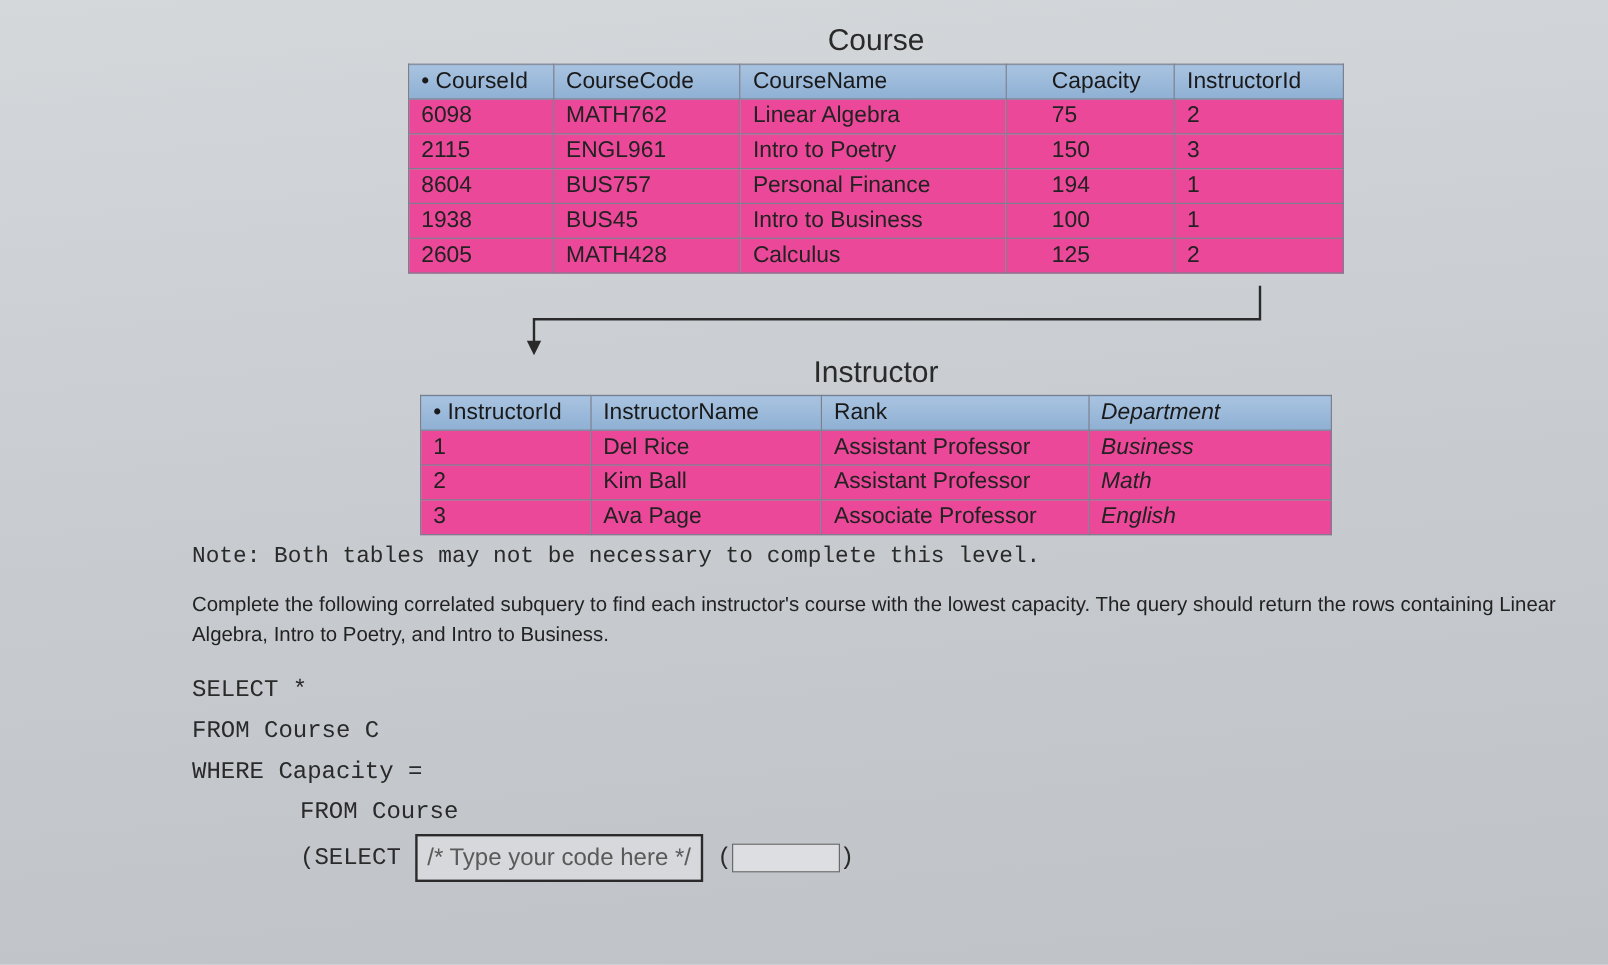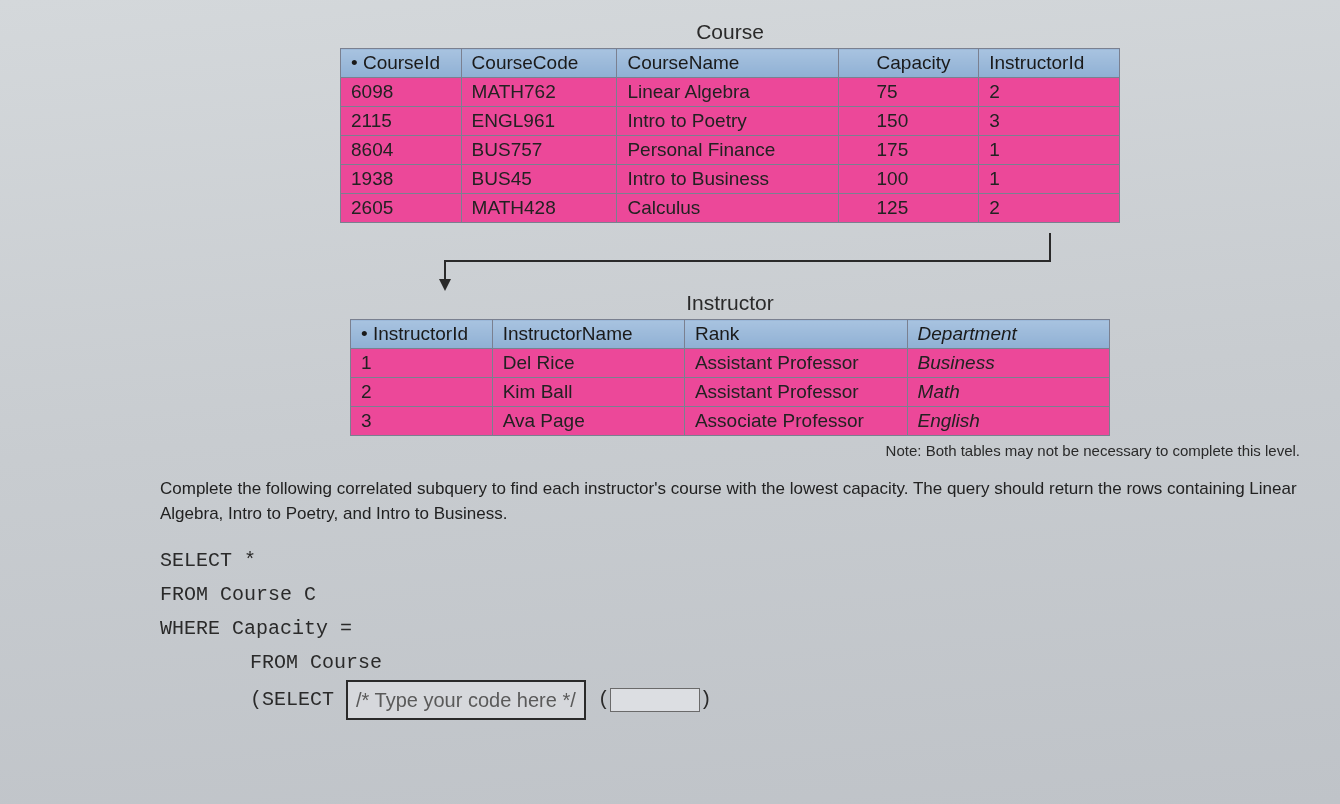"Course" .table-title { font-size: 21px -> 25px }
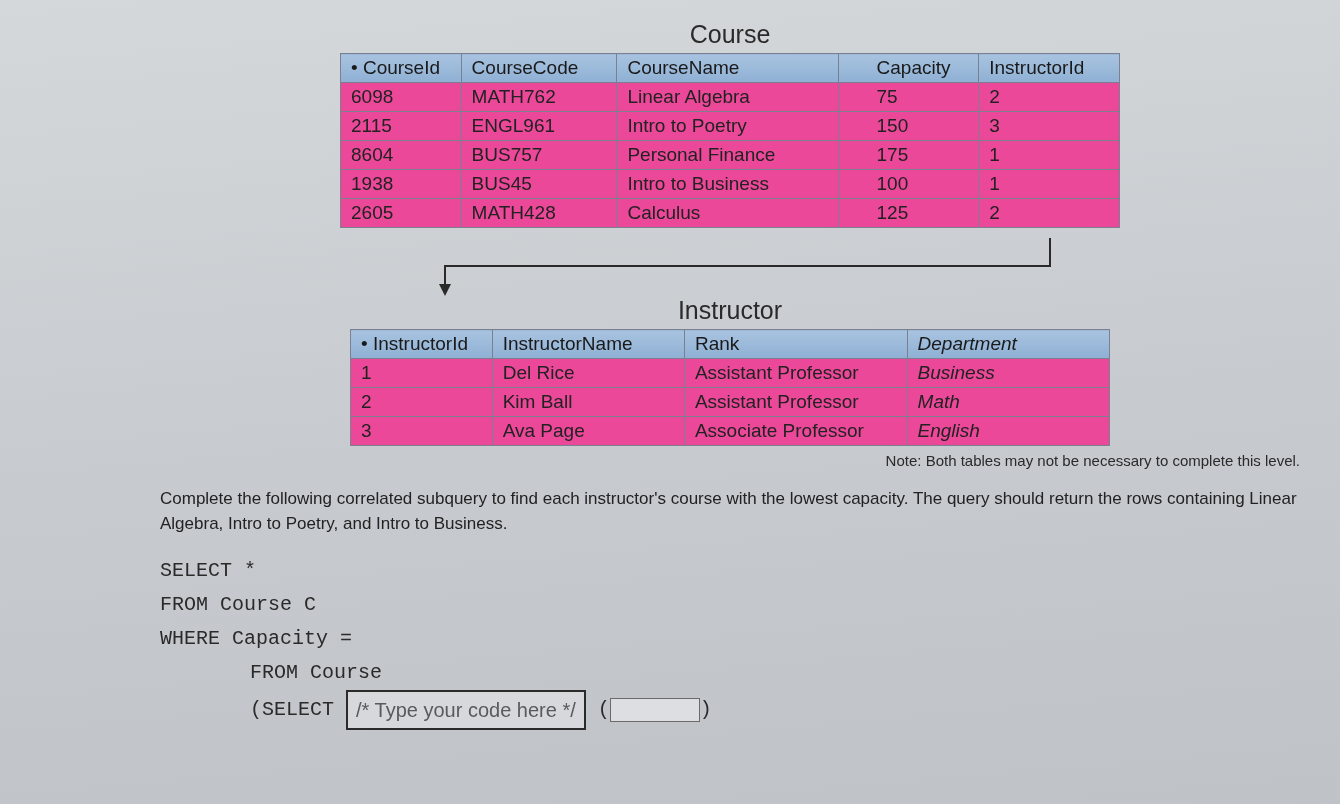"175" td { text: 175 -> 194 }
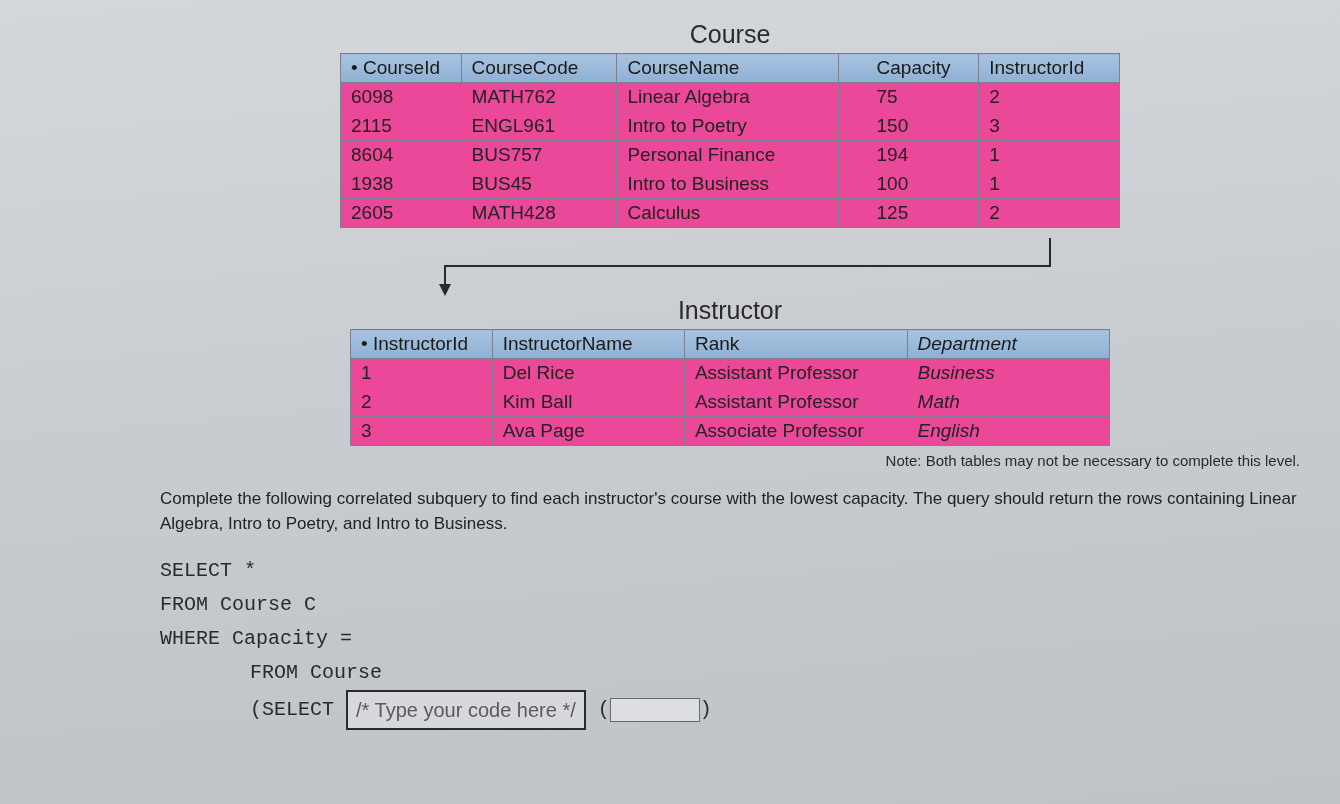"Note: Both tables may not" .note { font-family: none -> Liberation Mono, monospace; font-size: 15px -> 19px; text-align: right -> left }
